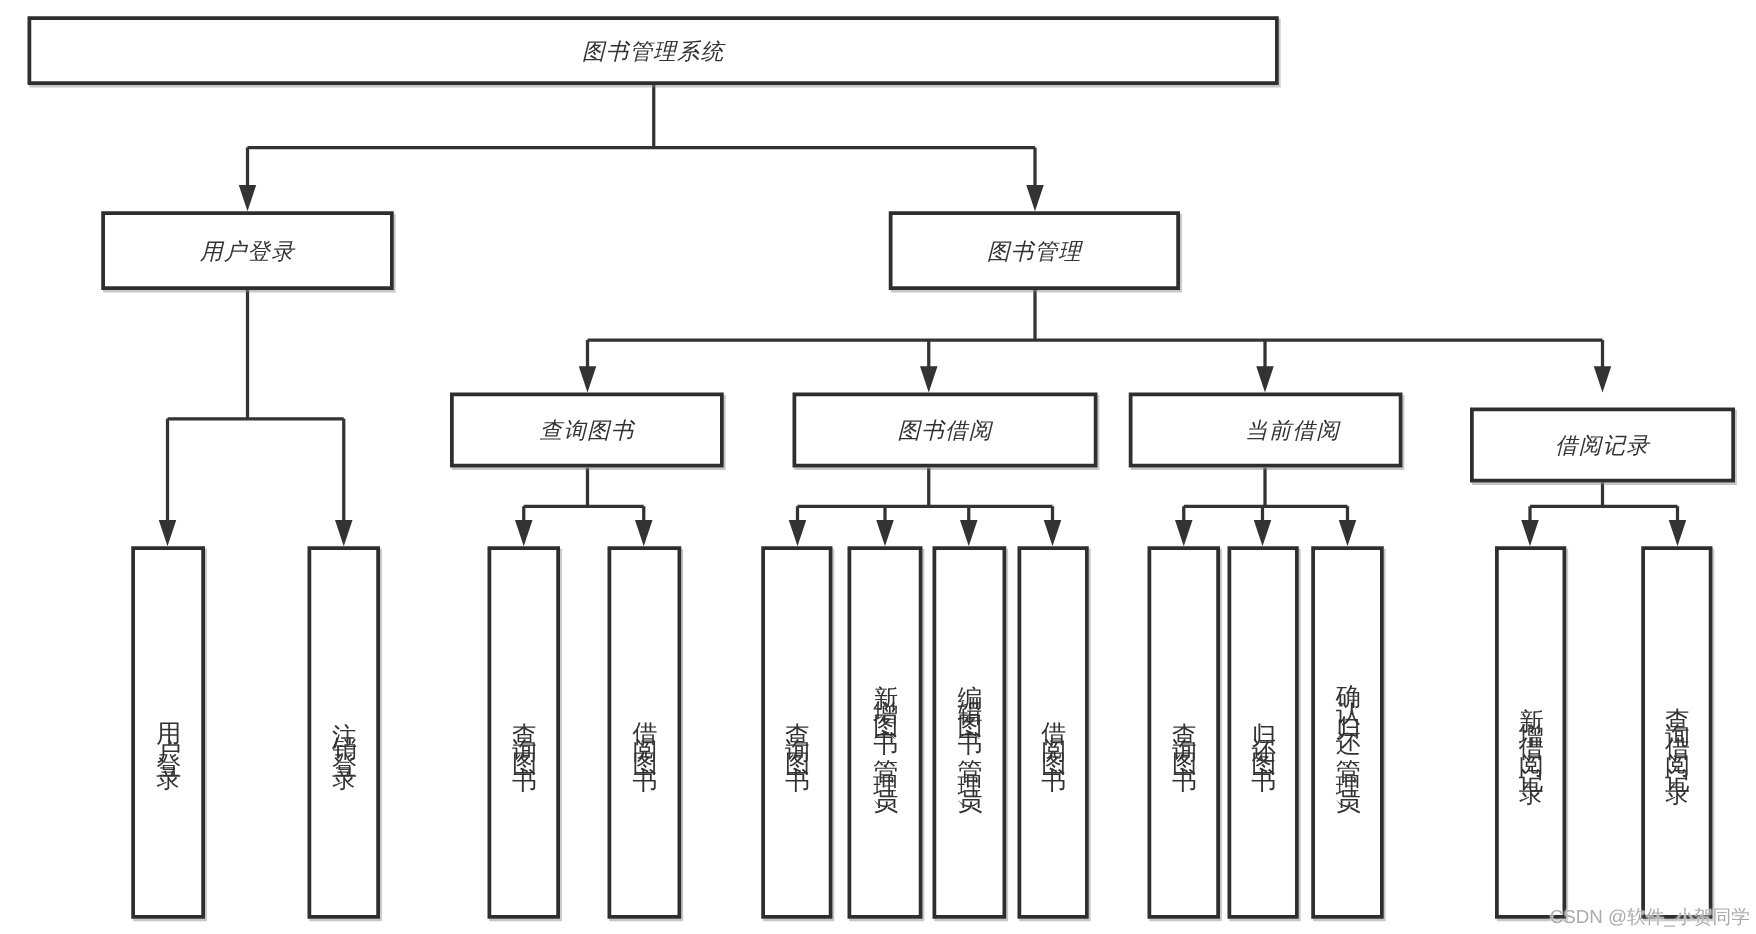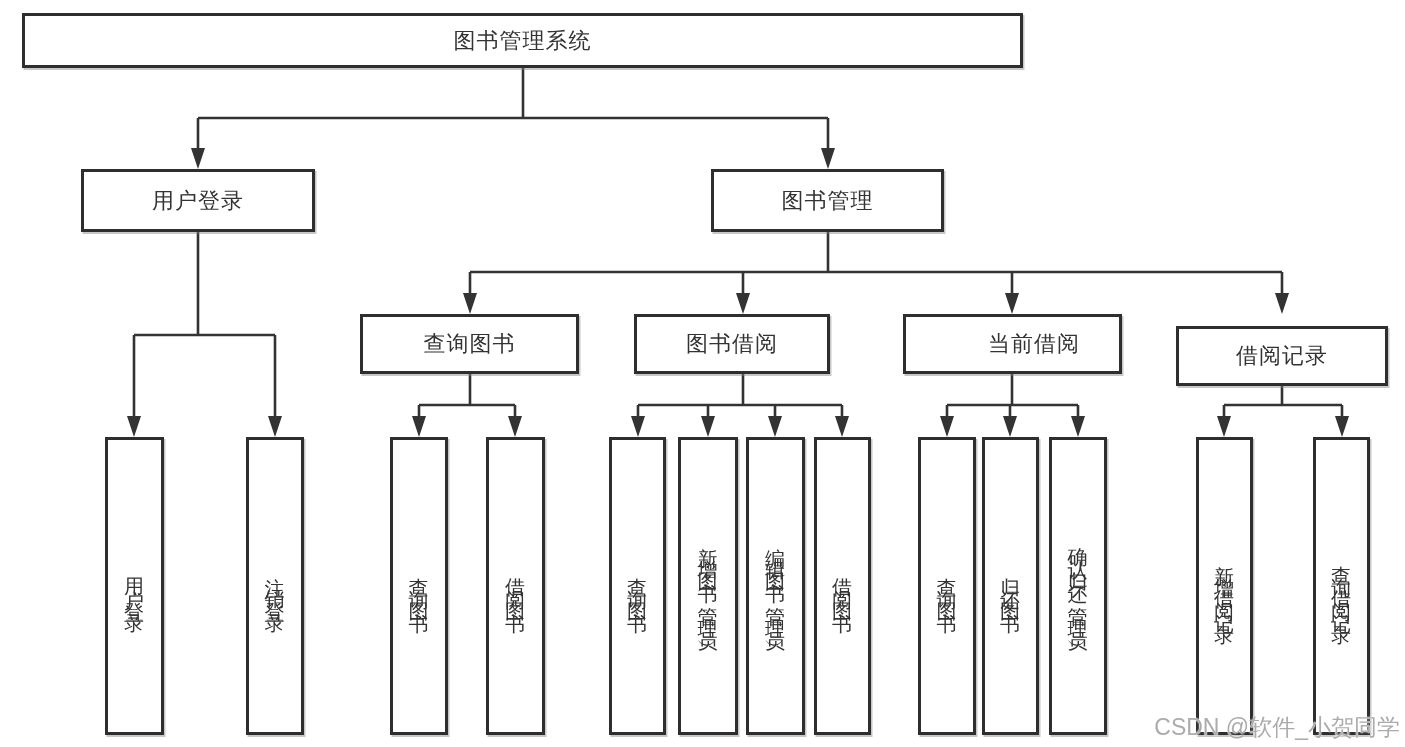"图书管理系统" .node.h span { font-size: 22px -> 18px; font-style: none -> italic }
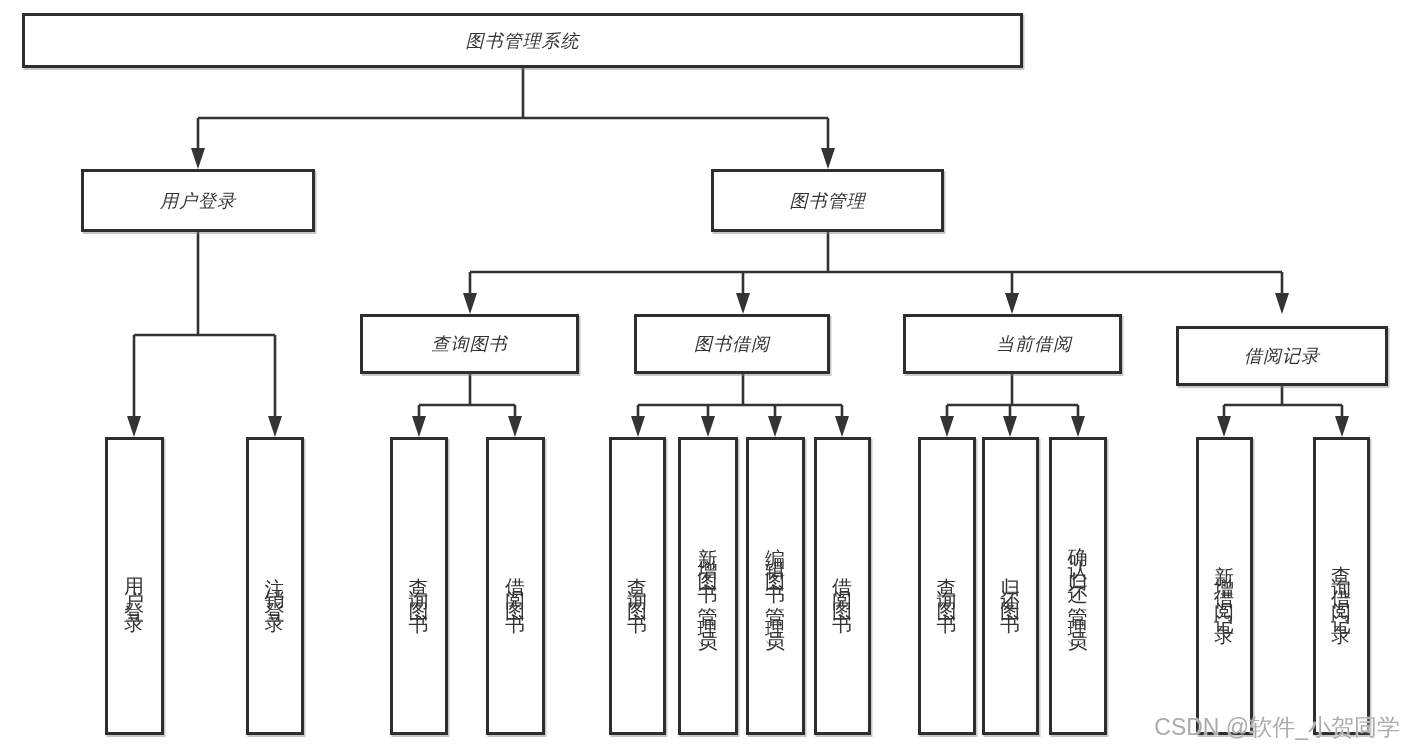"图书借阅" .n-book-borrow { width: 196px -> 244px }
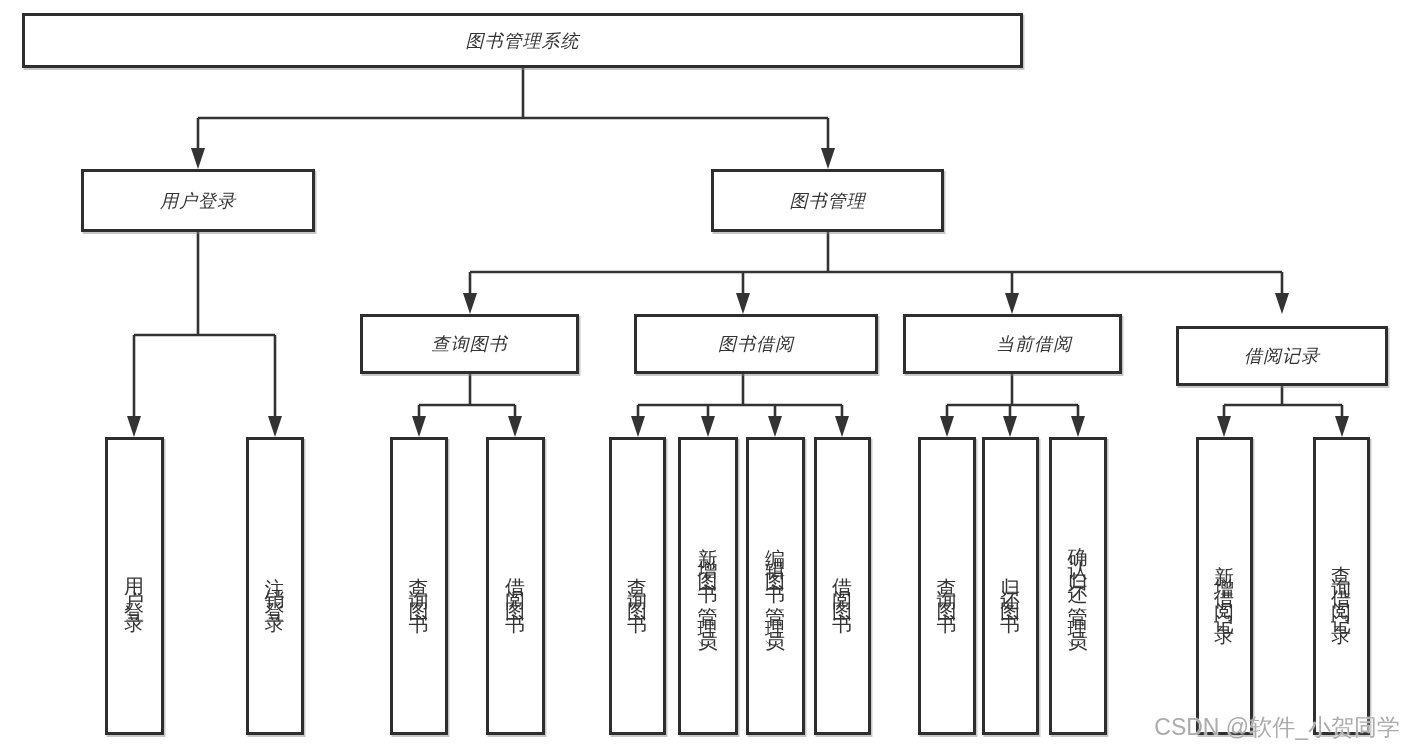"CSDN @软件_小贺同学" #watermark { font-size: 23px -> 15px }
